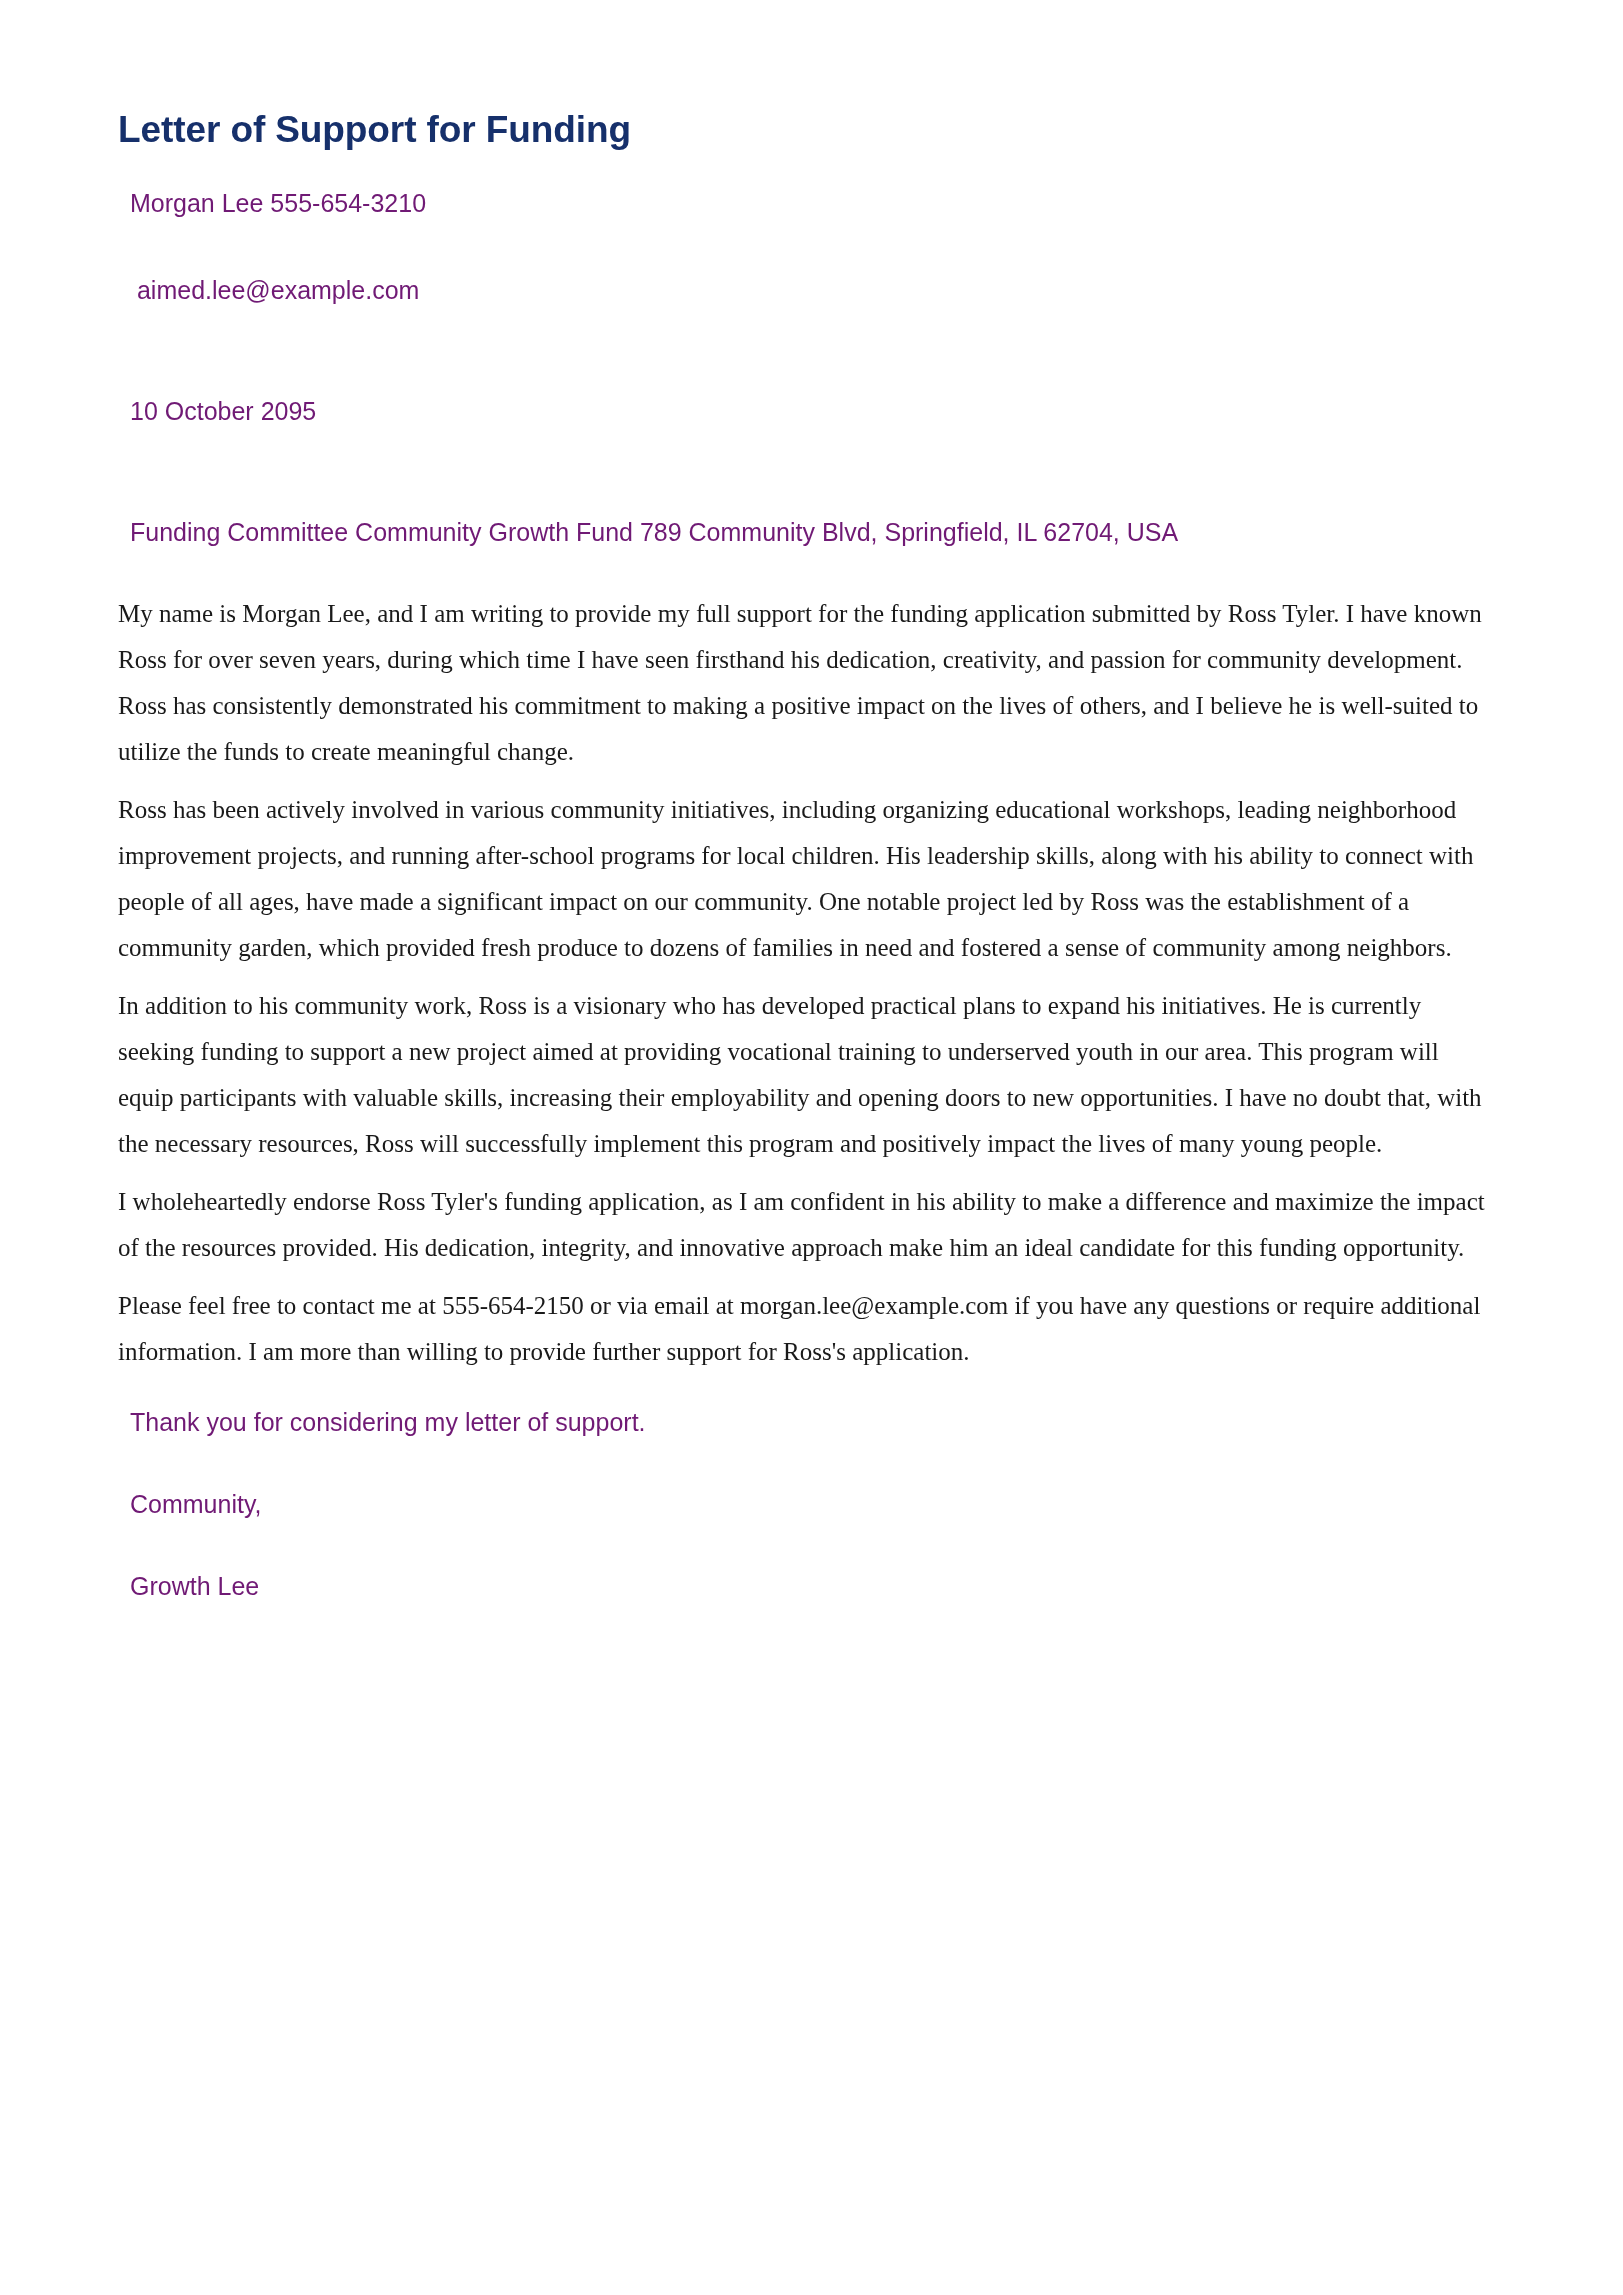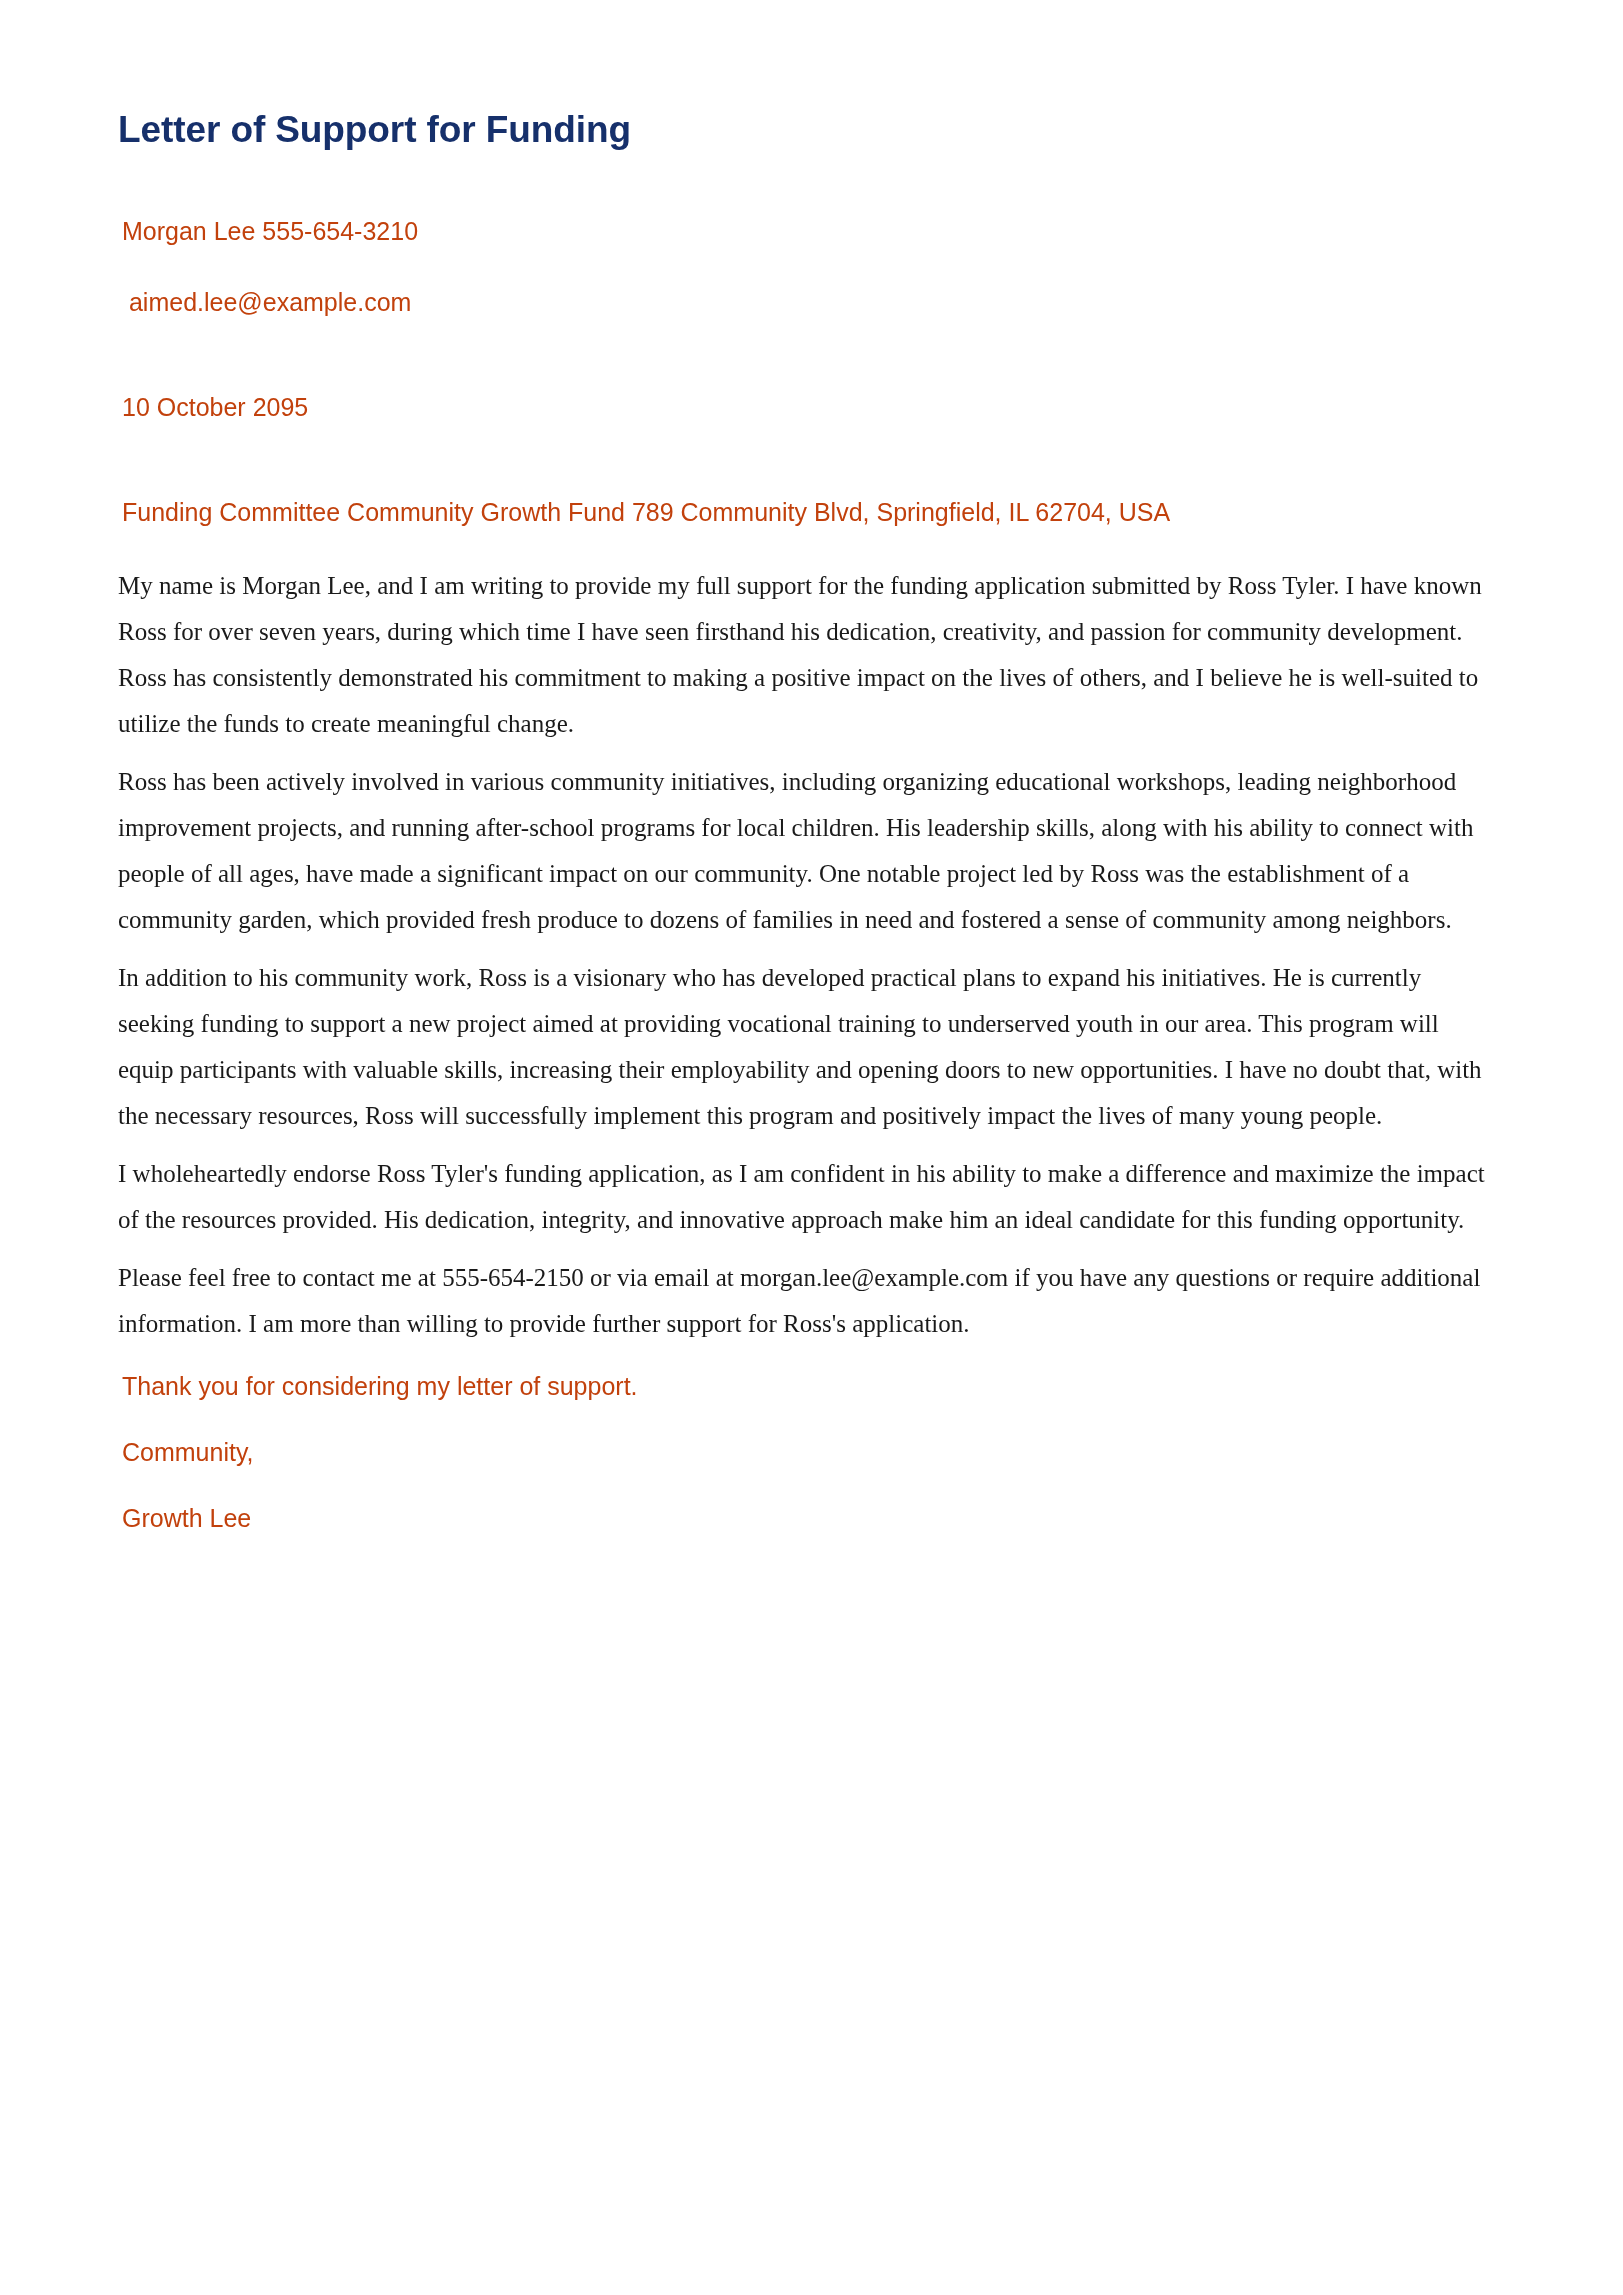"Letter of Support for Funding" .doc-title { margin: 0 0 56px 0 -> 0 0 28px 0 }
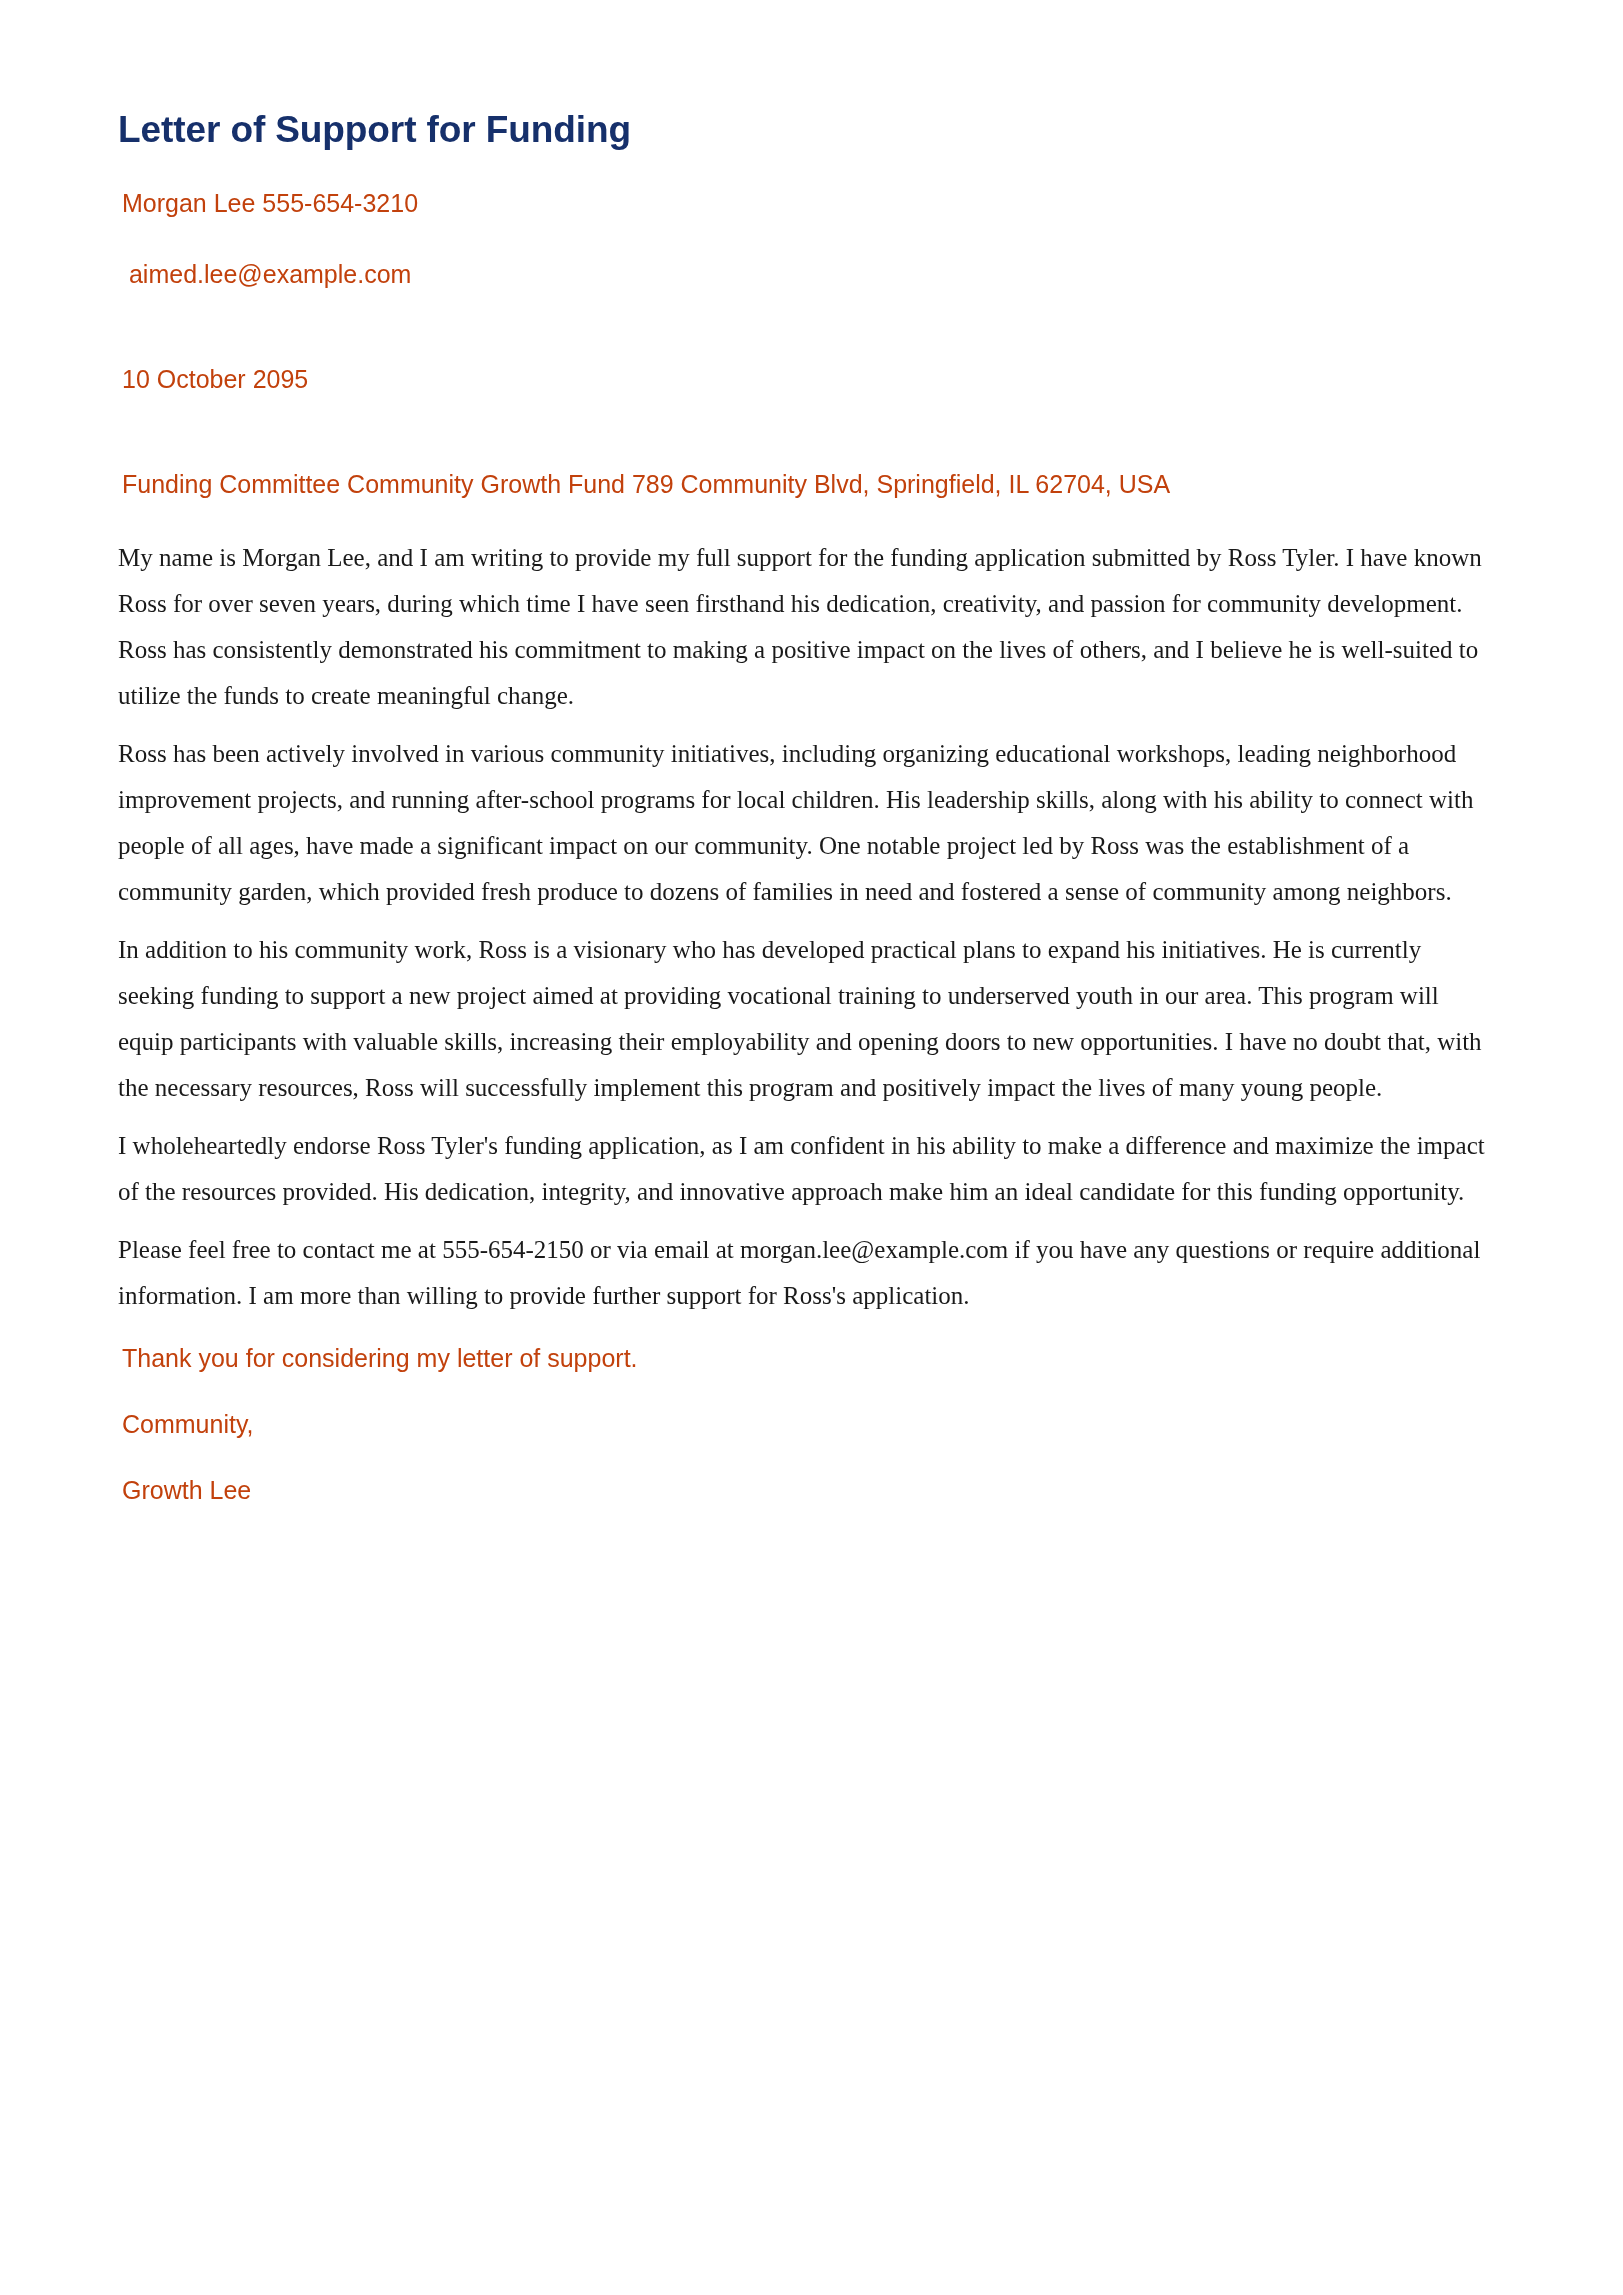"Morgan Lee 555-654-3210" p.line { color: #c2410c -> #701a75; margin: 4px -> 12px }
